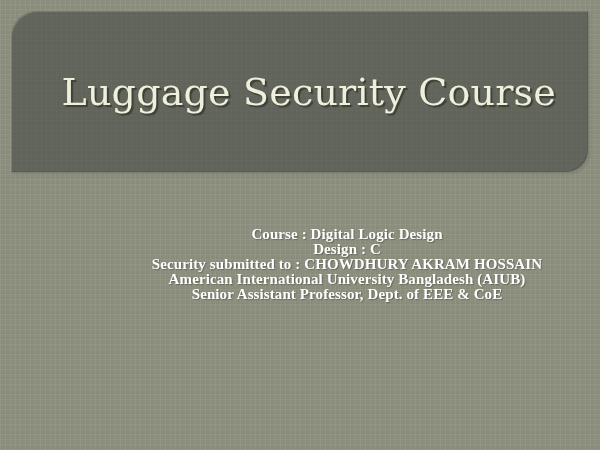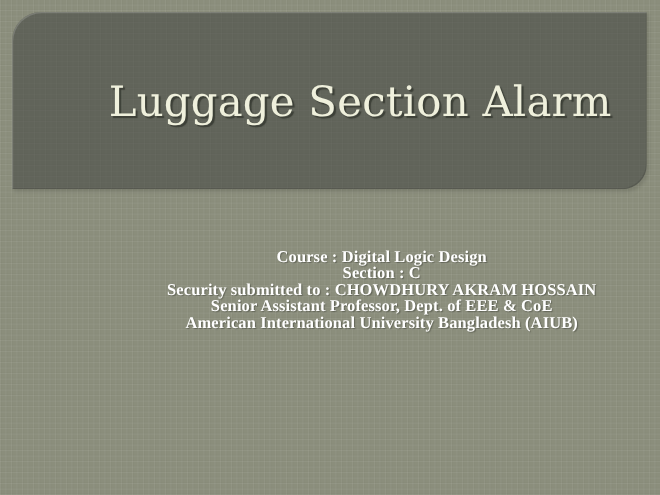"Luggage Section Alarm" span.tline { text: Section Alarm -> Security Course }
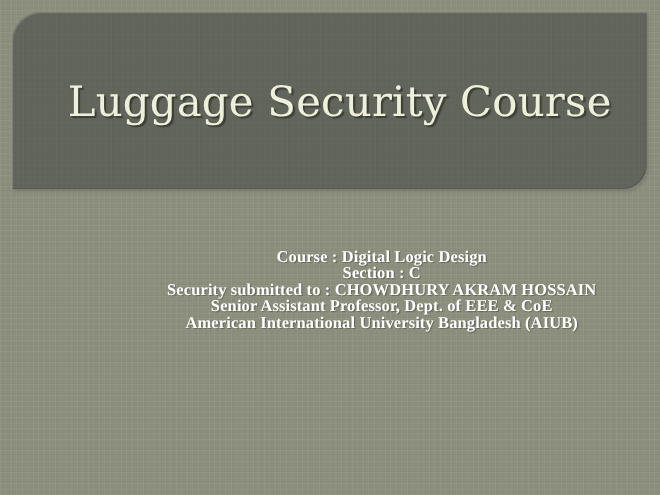"Section : C" span.sline { text: Section -> Design }
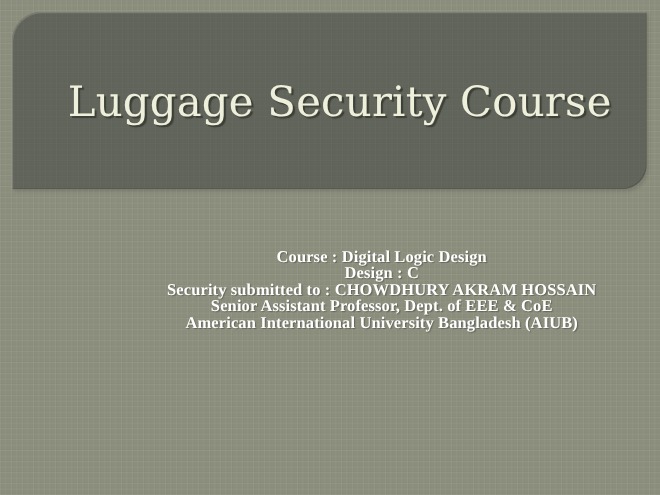"Senior Assistant Professor, Dept. of" span.sline { order: before "American International University" -> after "American International University" }
